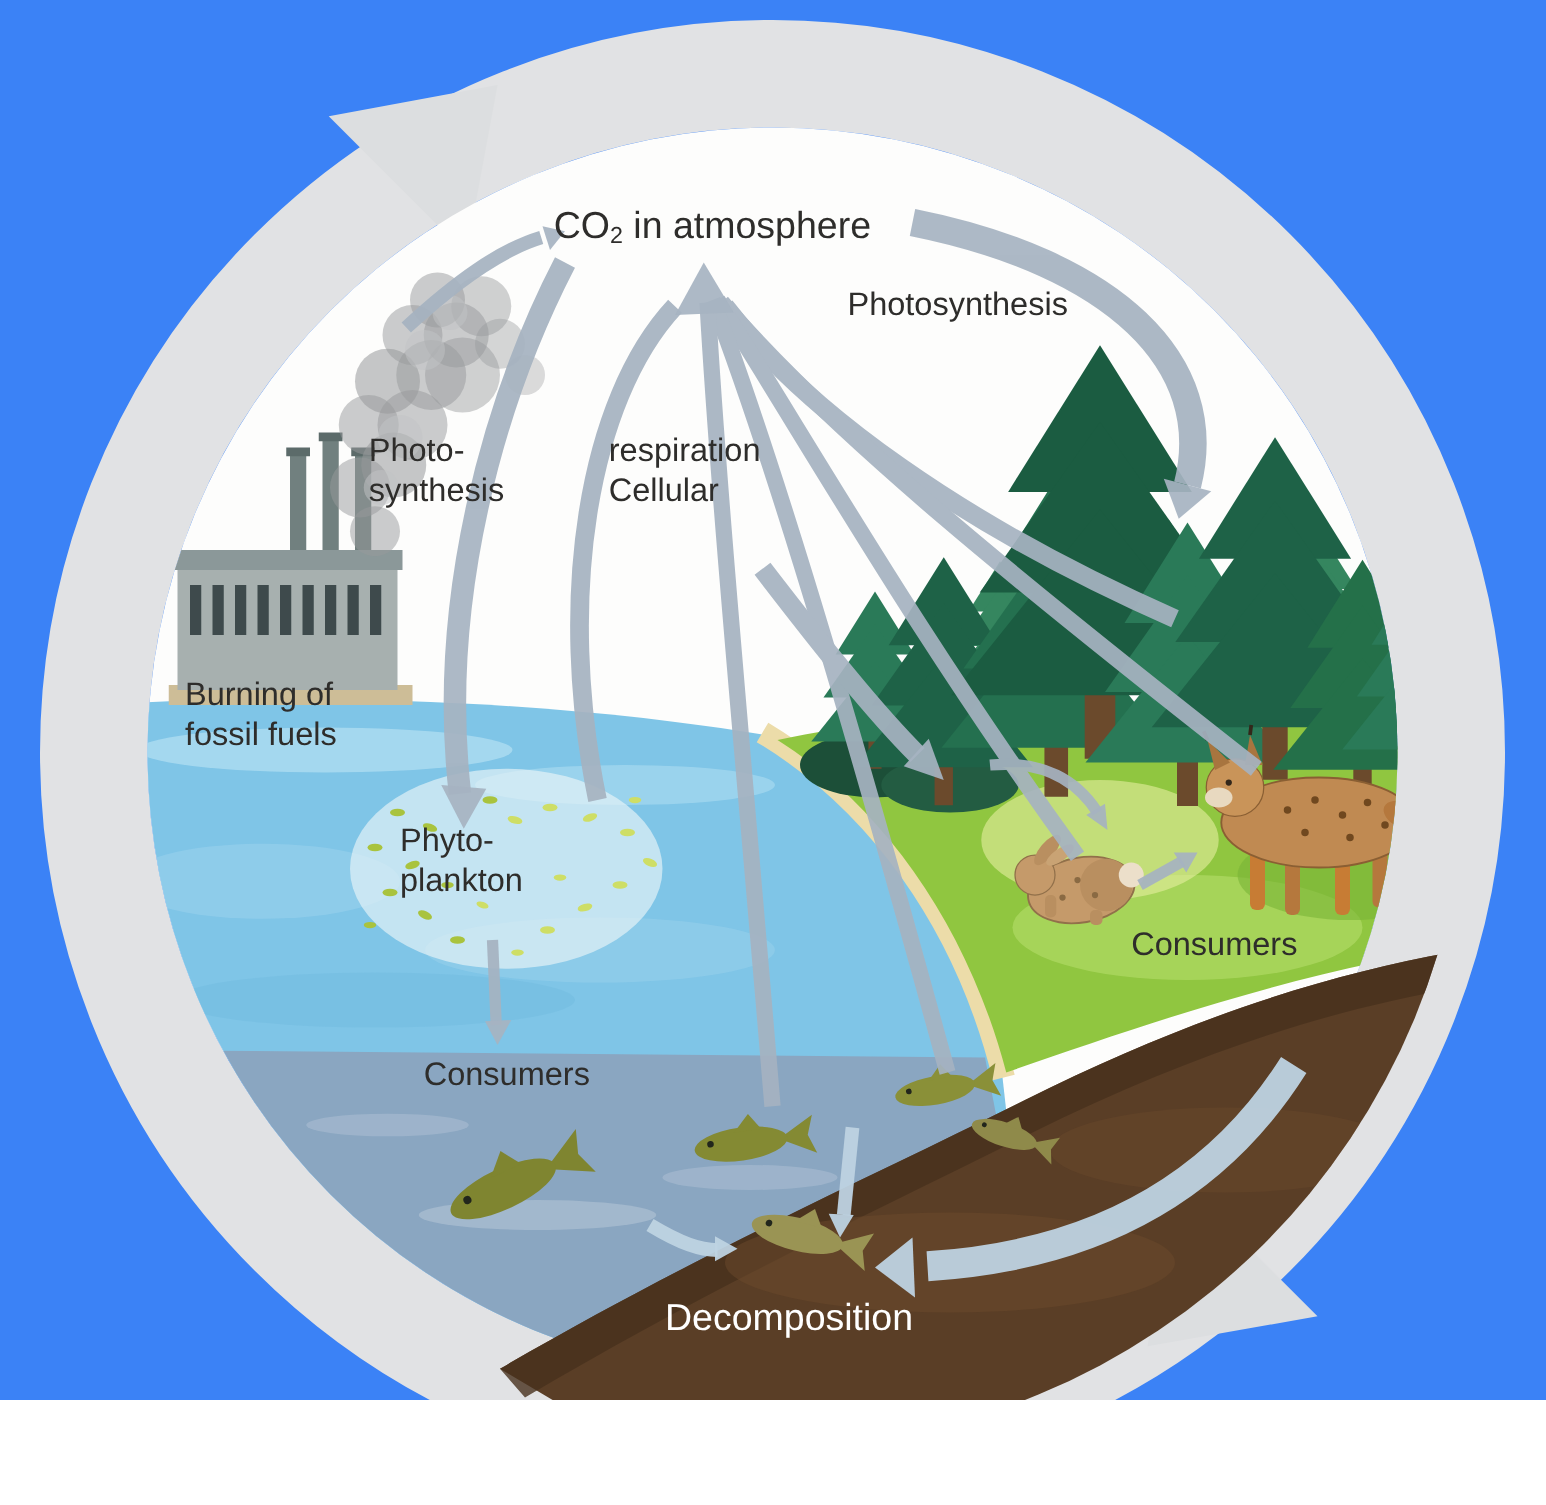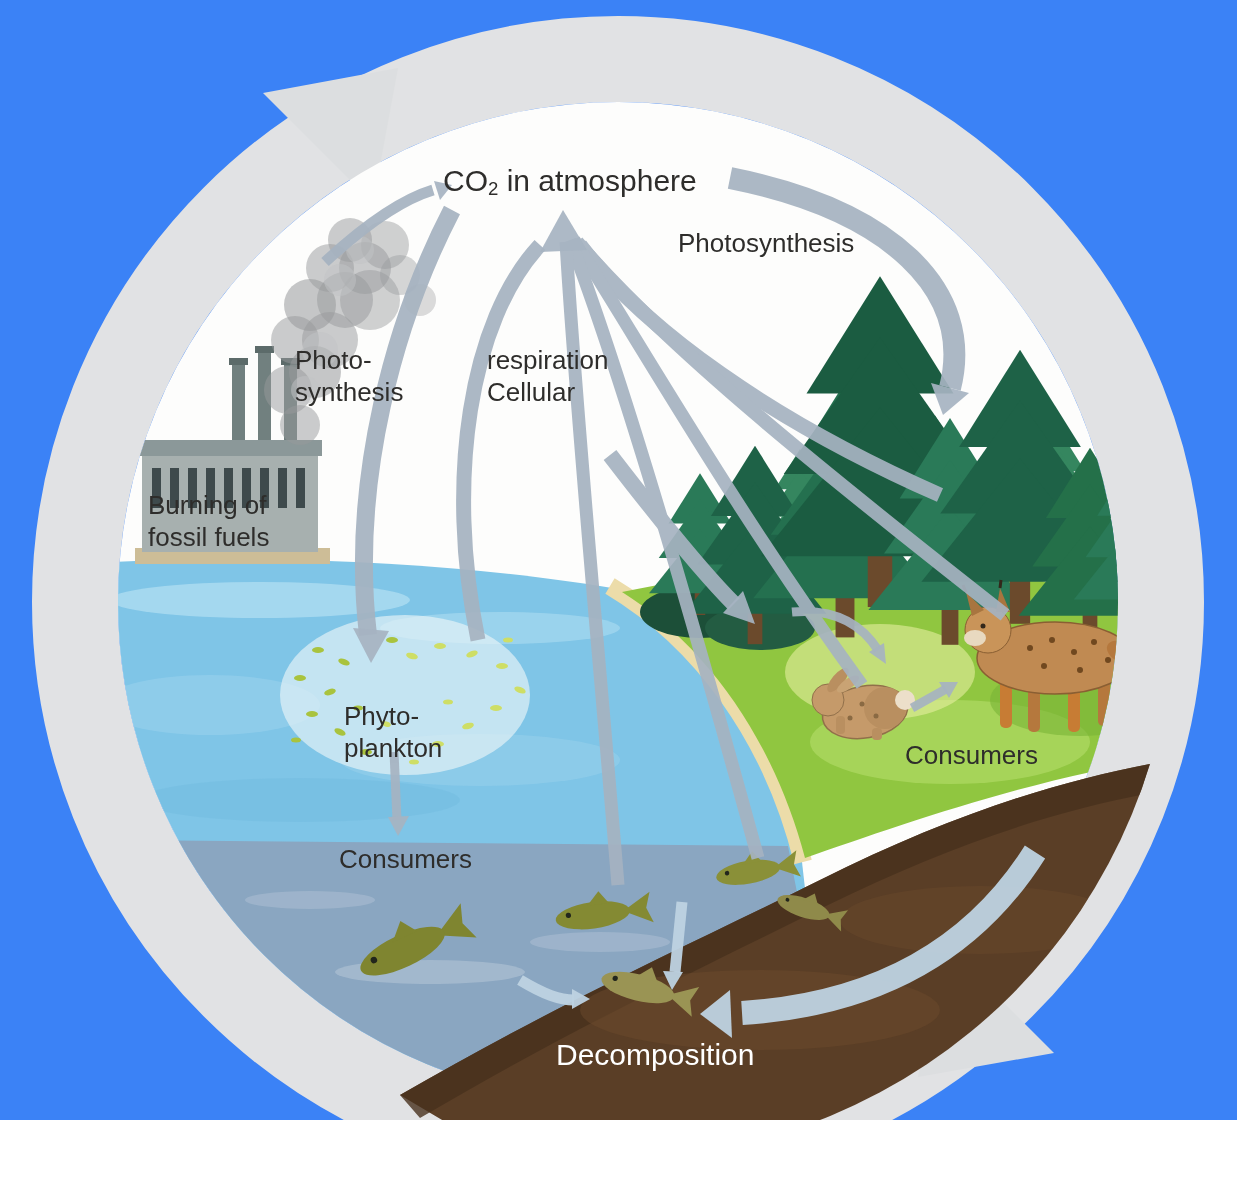"Burning of" #lbl-burning { top: 489px -> 539px }
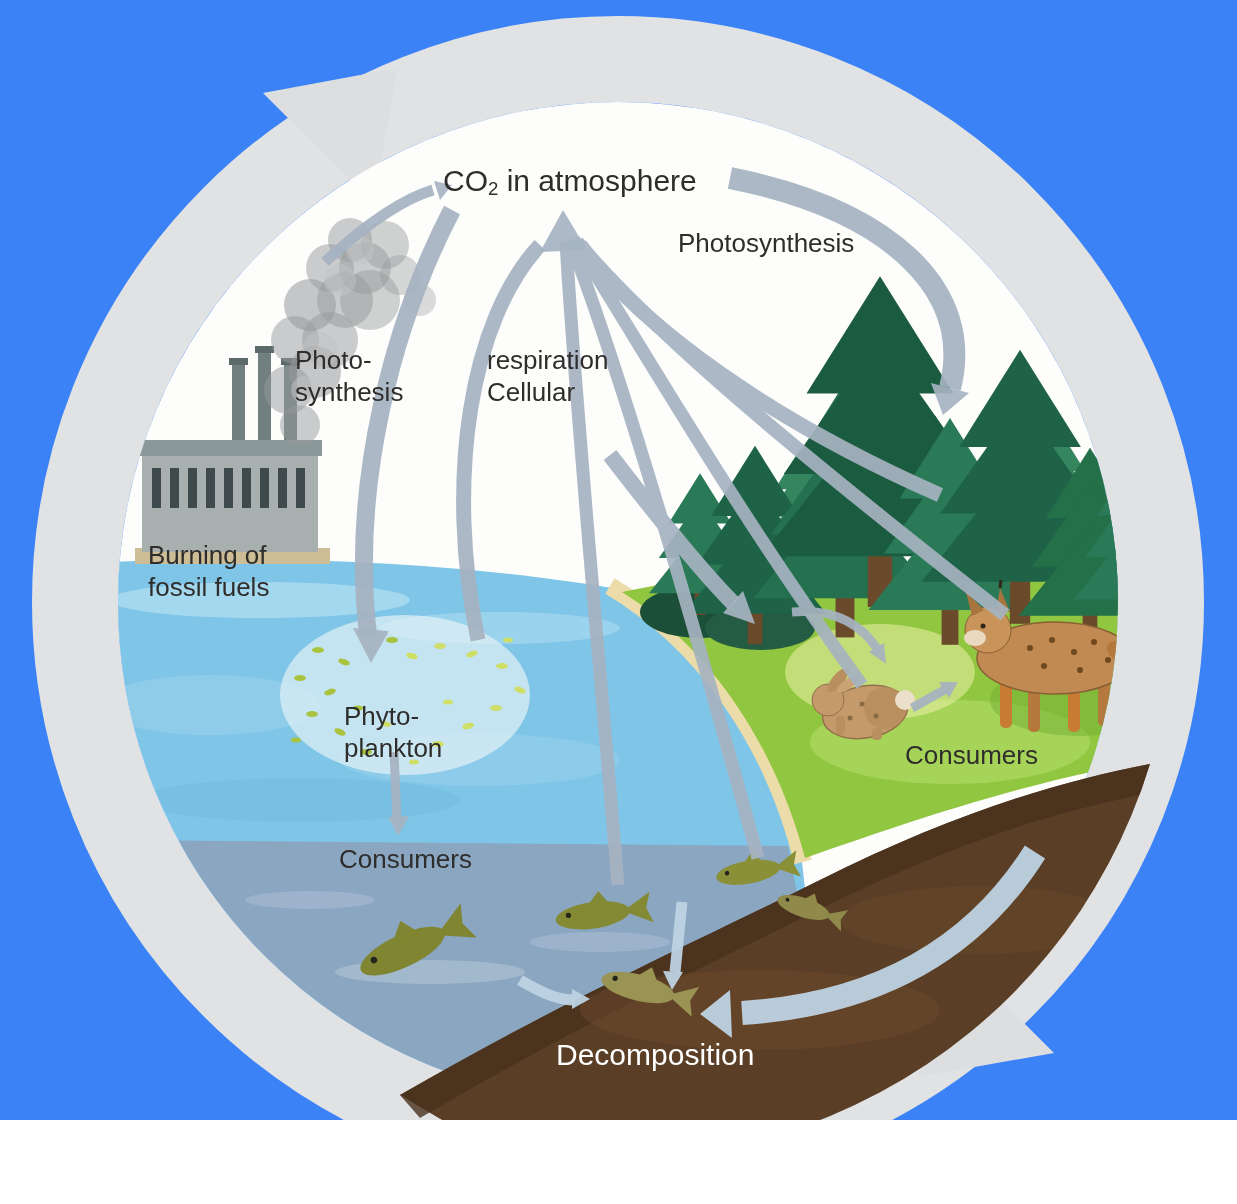"Phyto-" #lbl-phyto { left: 344px -> 320px; margin-top: 44px -> none }
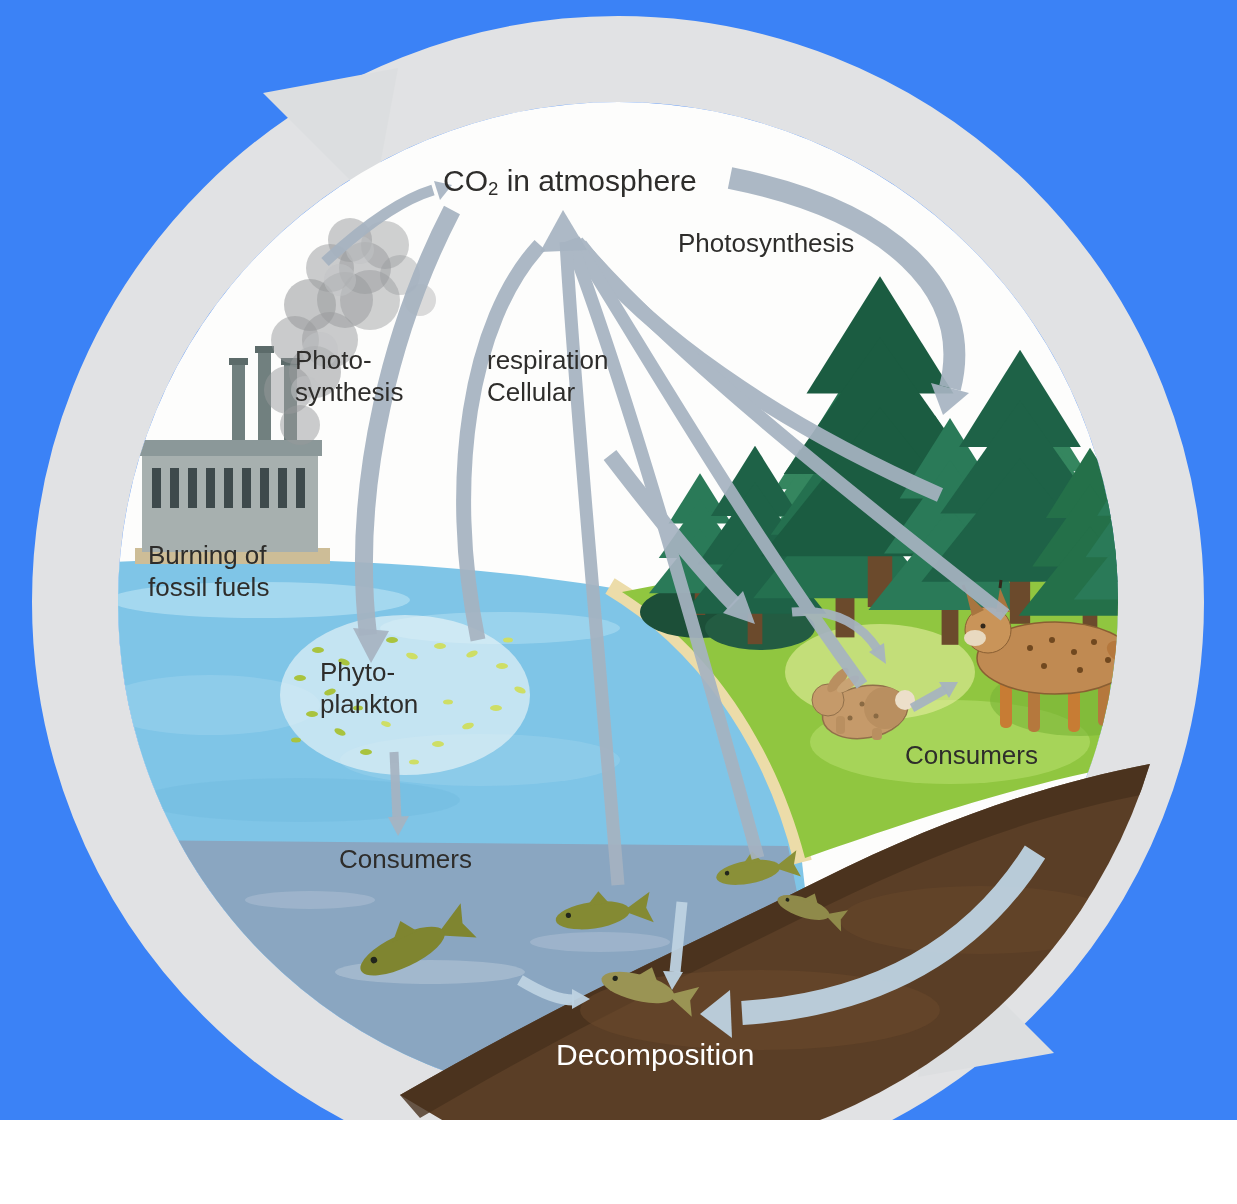"Decomposition" #lbl-decomposition { margin-left: 24px -> none }
